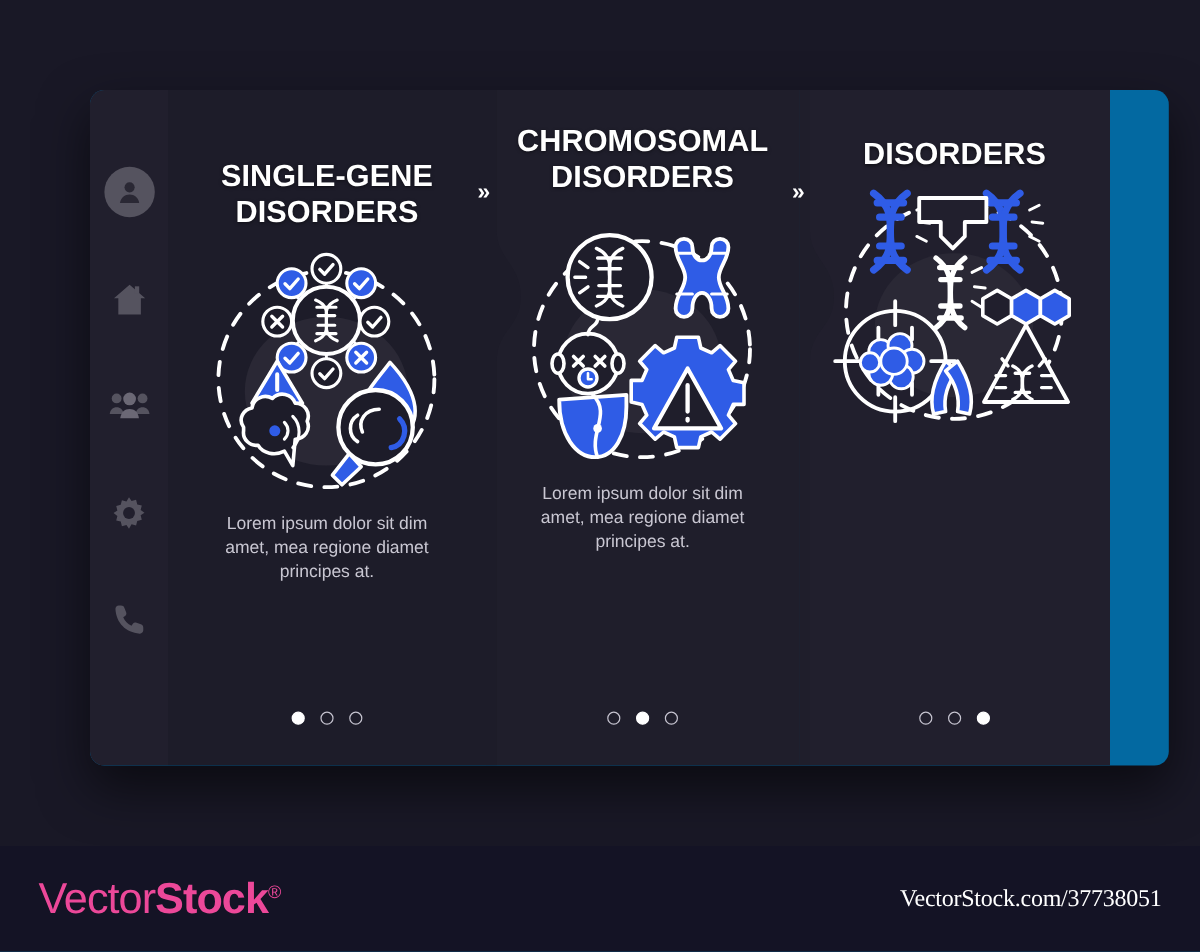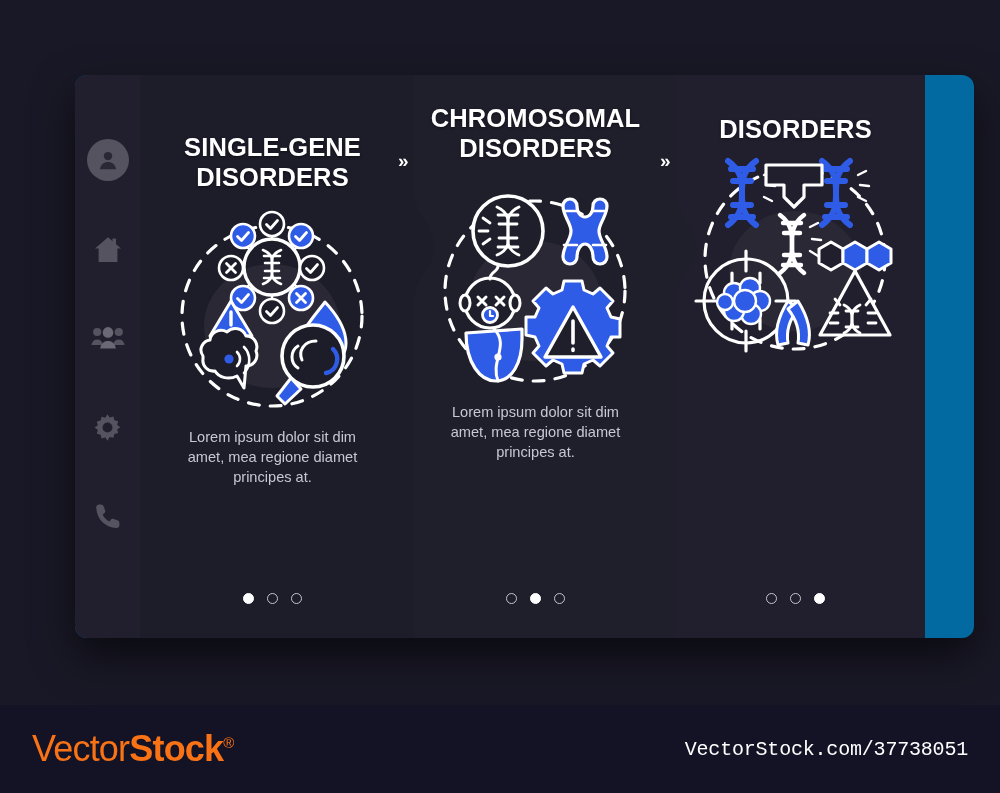"VectorStock®" #logo { color: #f97316 -> #ec4899 }
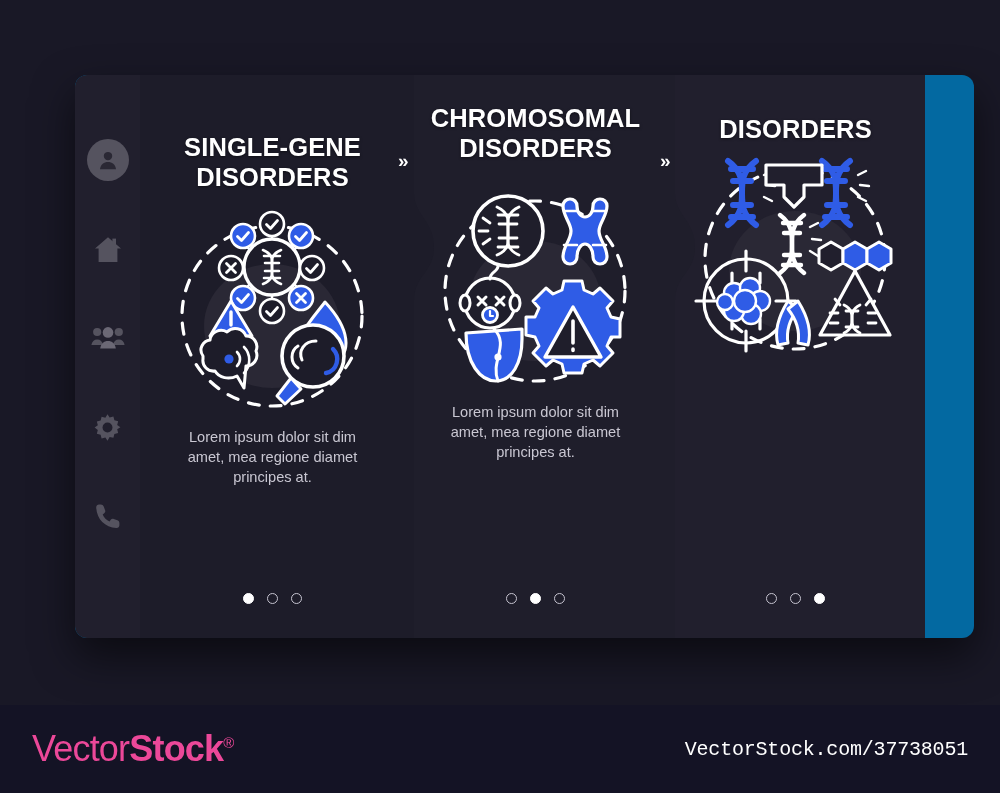"VectorStock.com/37738051" #siteurl { font-family: Liberation Mono, monospace -> Liberation Serif, serif }
